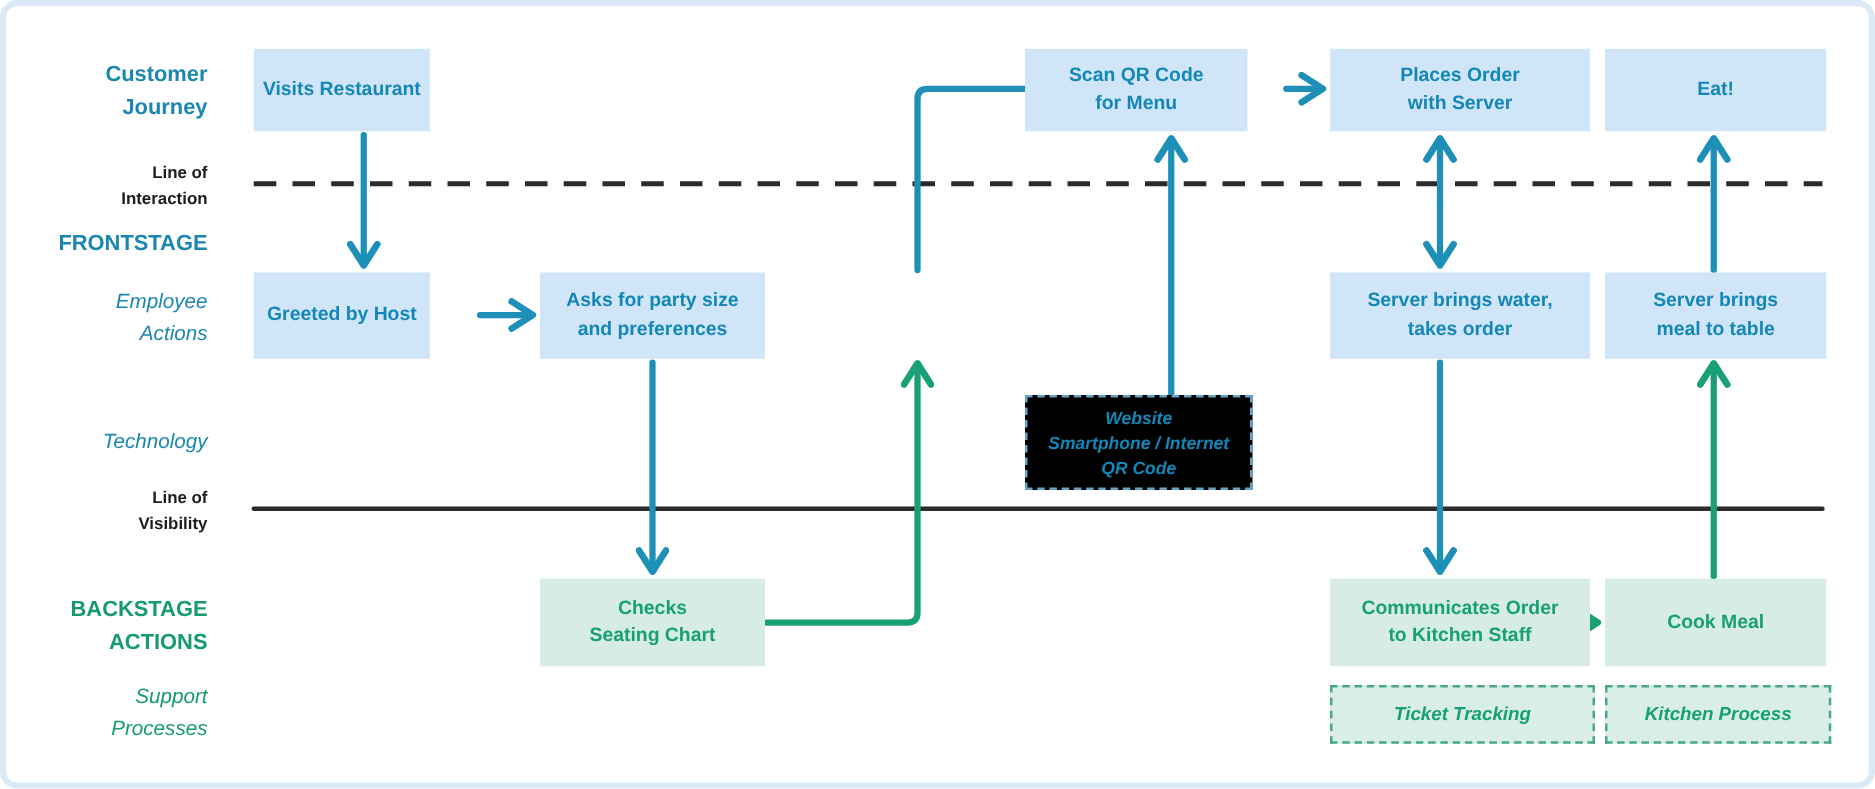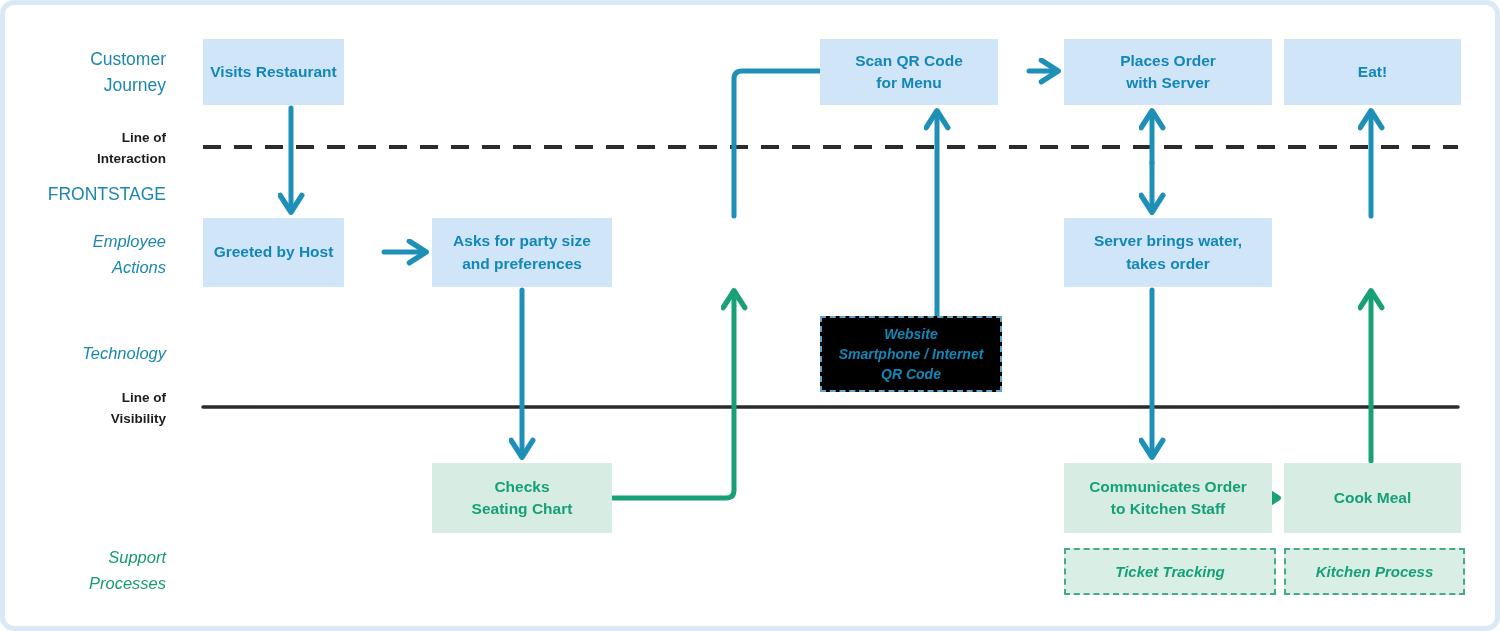"Customer" .ll-blue { font-weight: normal -> bold }
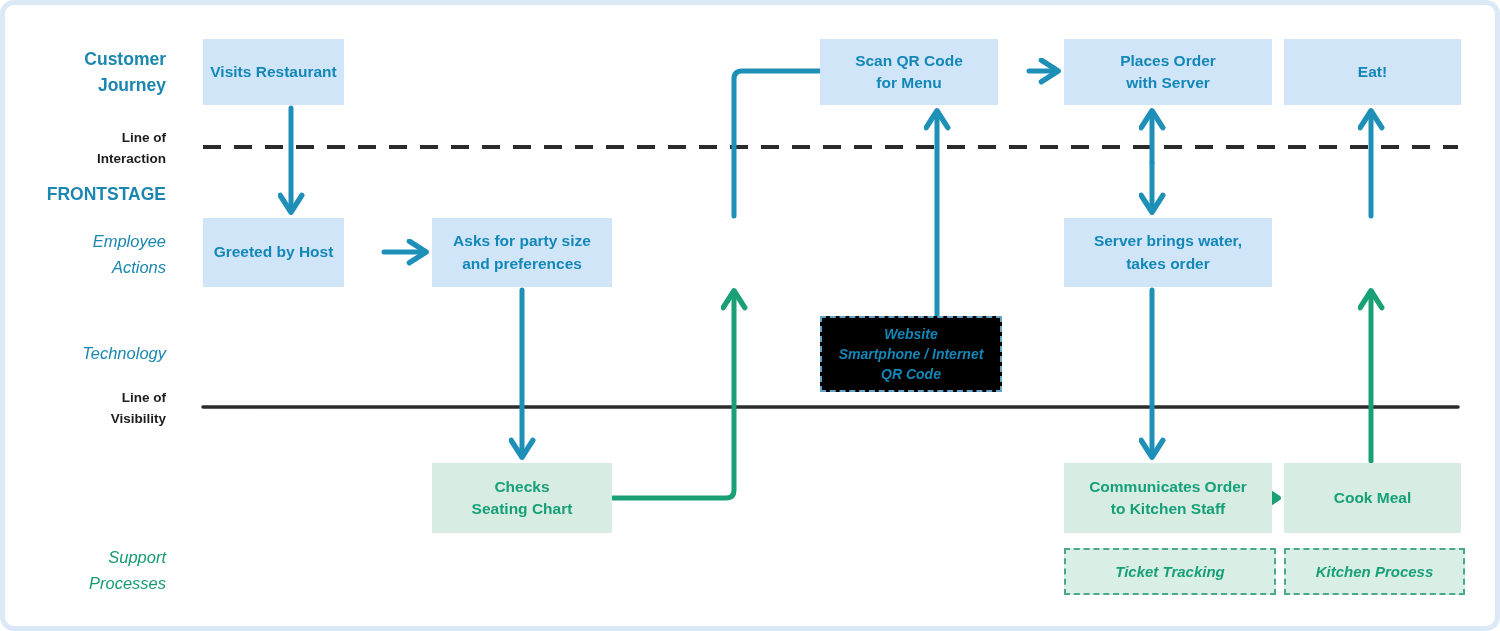"Server brings" div.node { html: none -> <div>Server brings meal to table</div> }
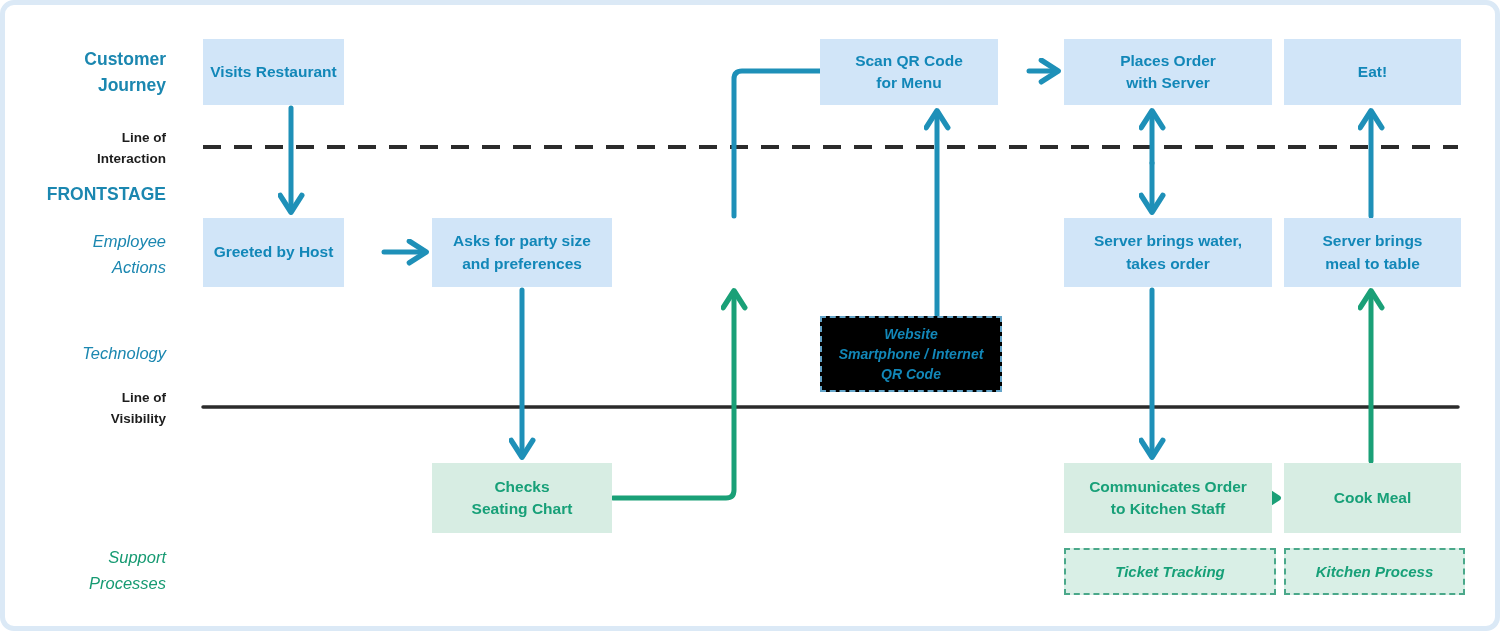"BACKSTAGE" div.lane-label { html: none -> <div>BACKSTAGE ACTIONS</div> }
